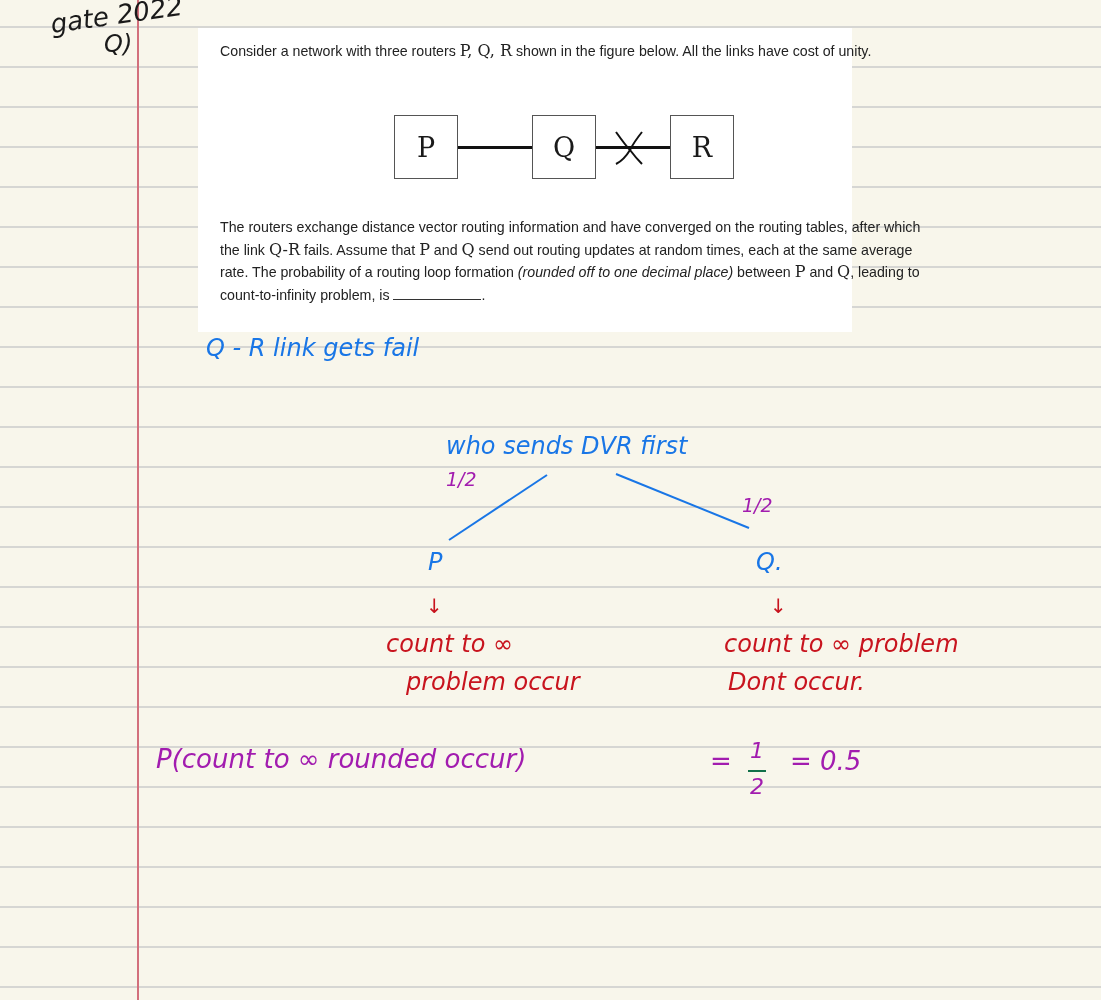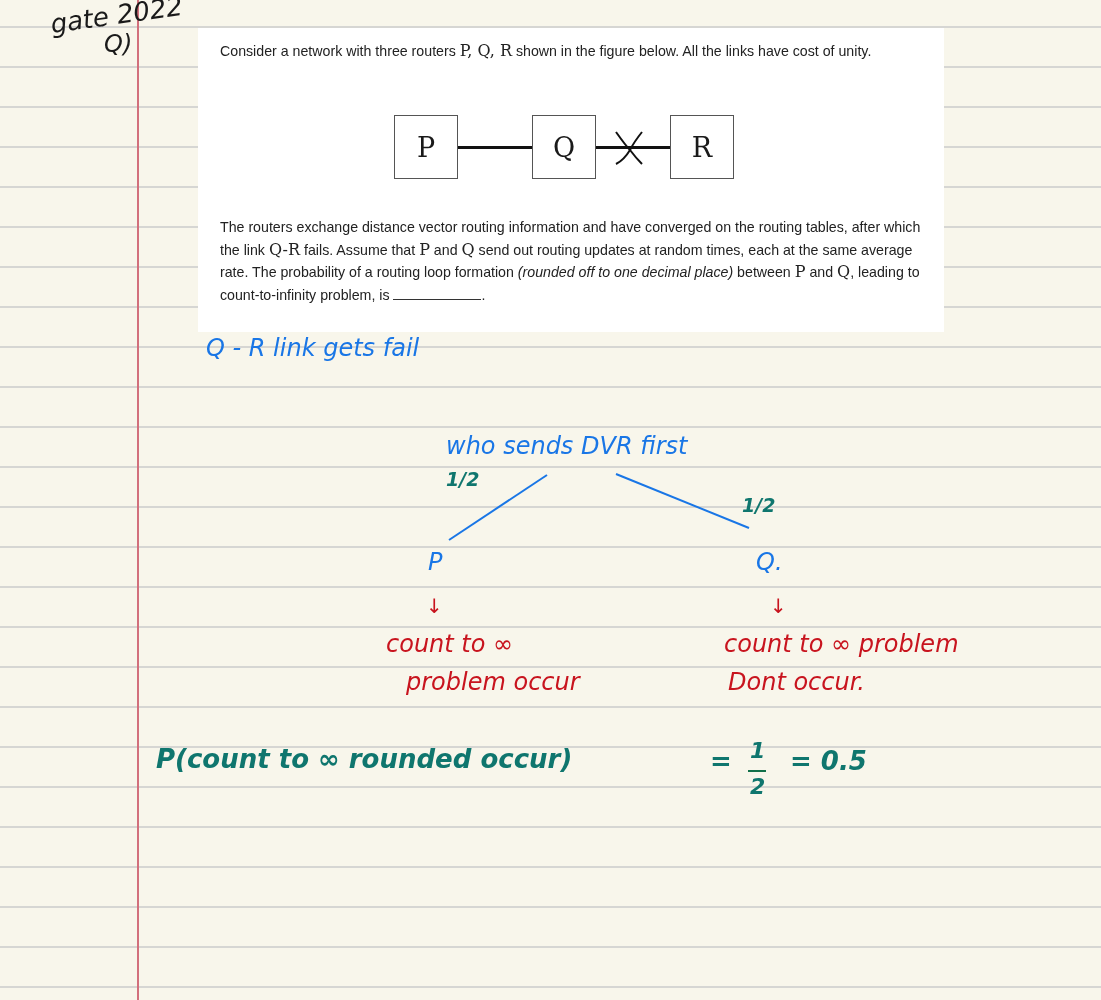"Consider a network with three" .question-card { width: 746px -> 654px }
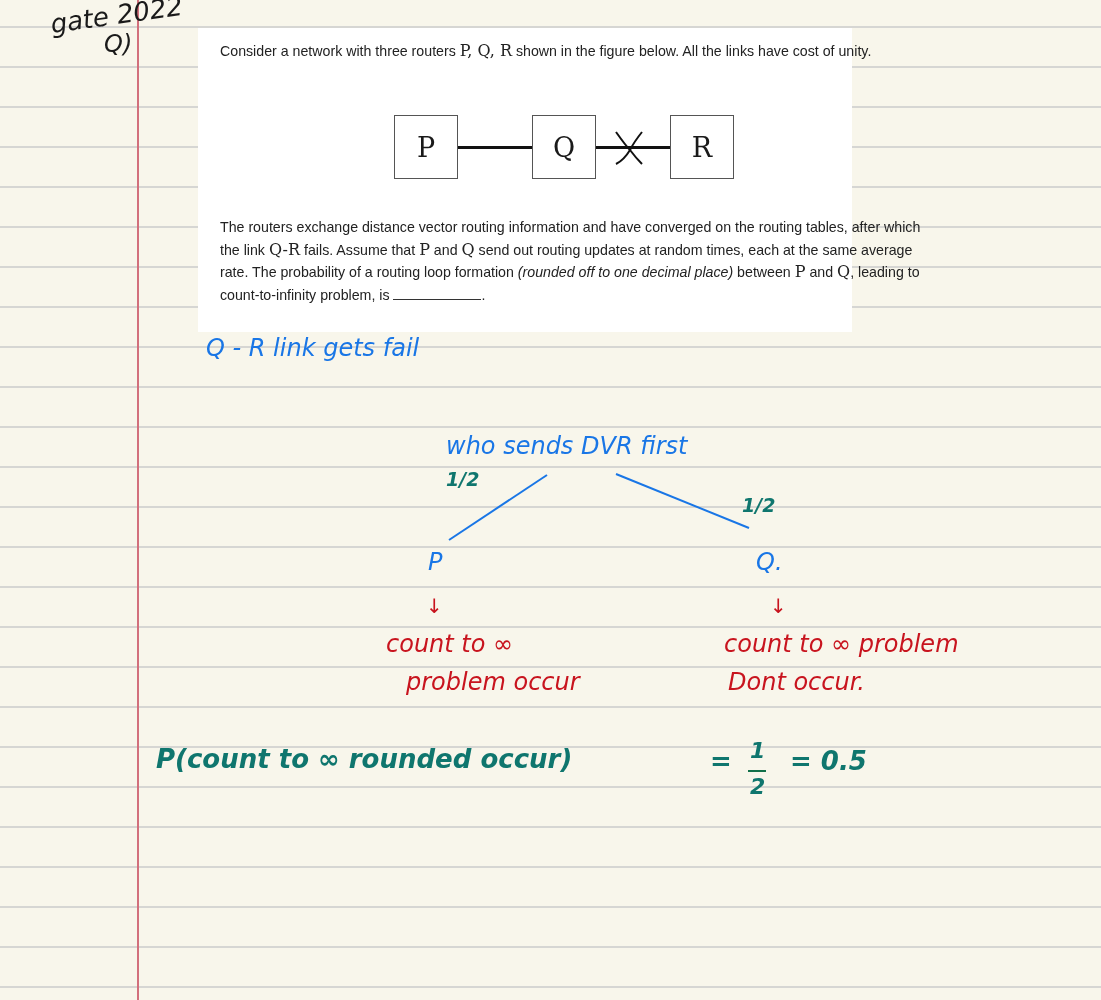"1/2" .hw.green { color: #0f766e -> #a21caf; font-weight: bold -> none }
